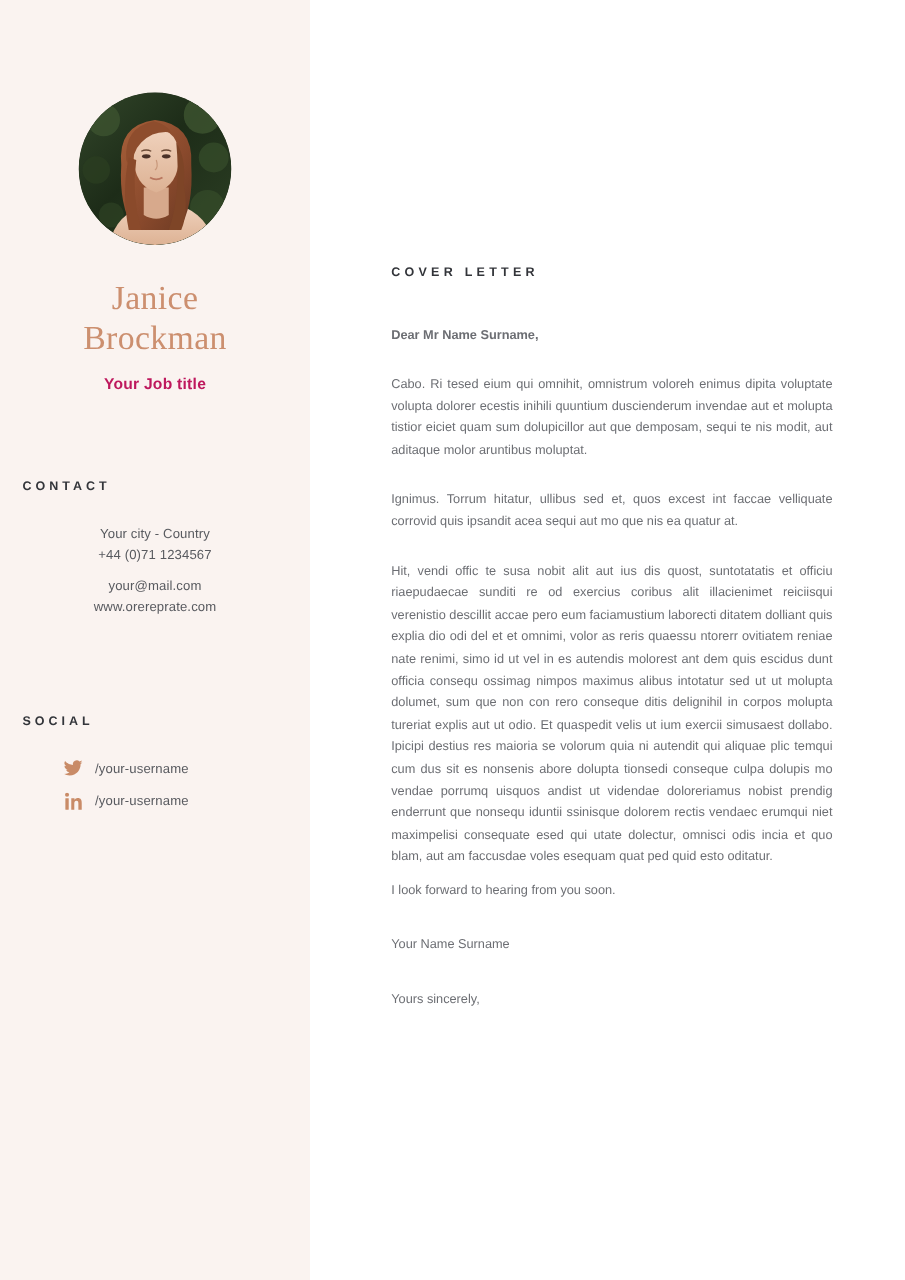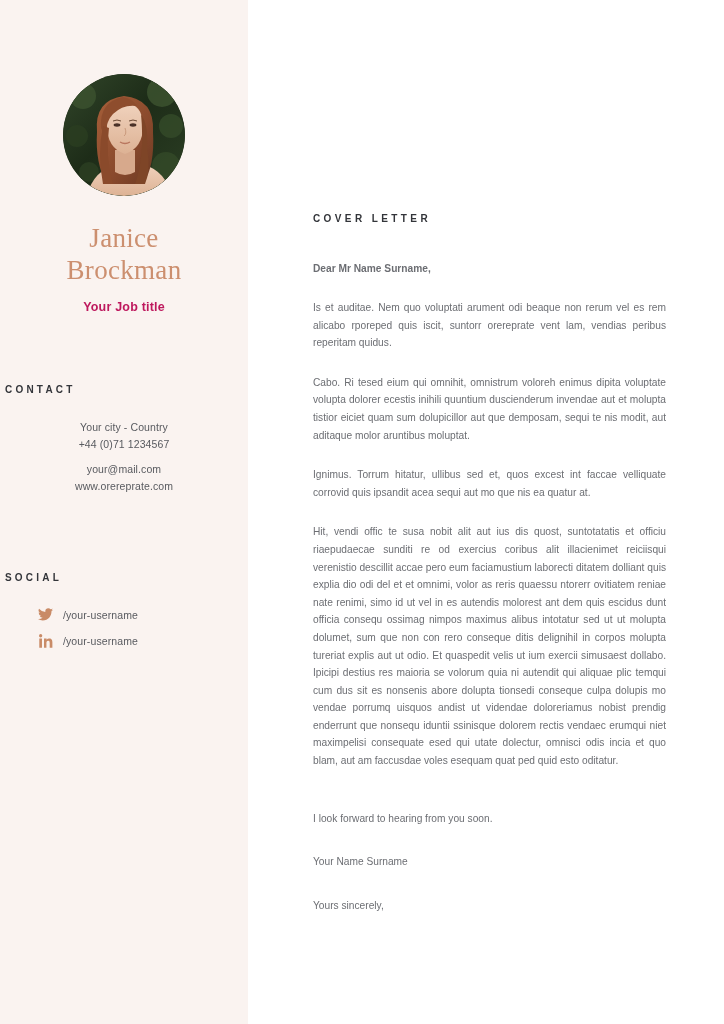"Janice" .sidebar { padding: 0 5px -> 0 18px }
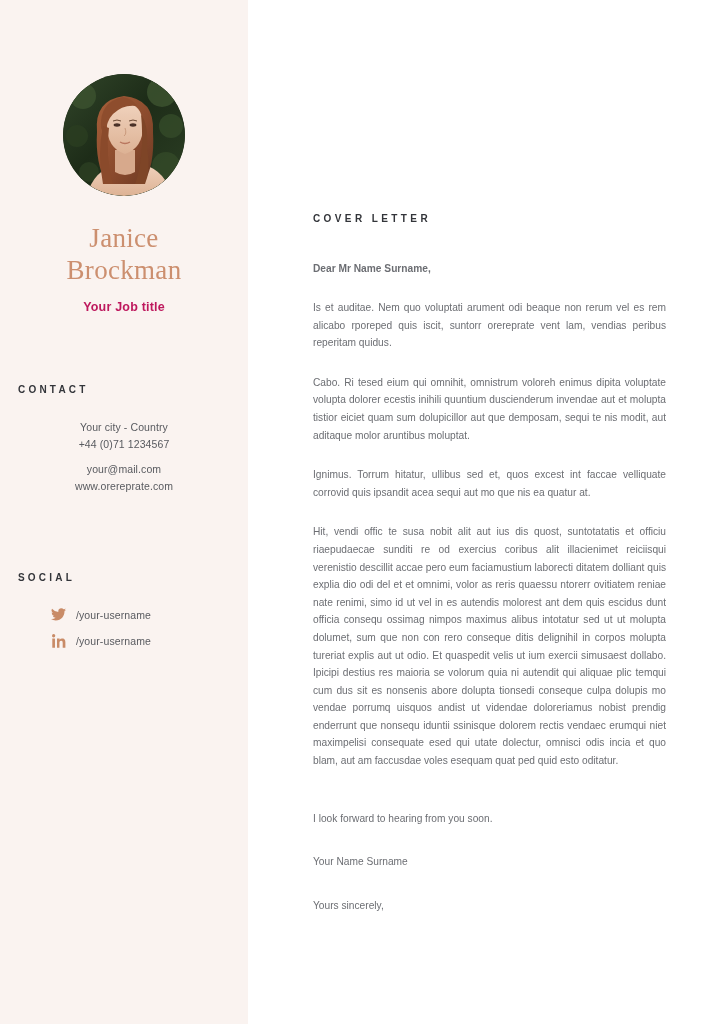"Is et auditae. Nem quo" p.para { html: <p>Is et auditae. Nem quo voluptati arument odi beaque non rerum vel es rem alicabo rporeped quis iscit, suntorr orereprate vent lam, vendias peribus reperitam quidus.</p> -> none }
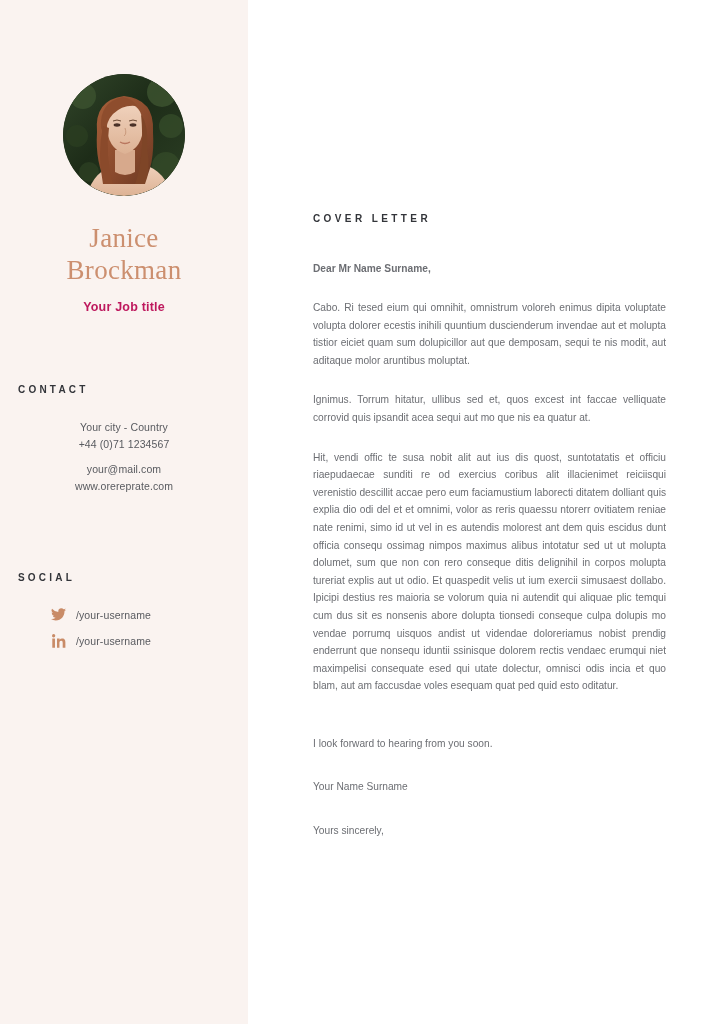"I look forward to hearing" .closing { margin-top: 40px -> 9px }
